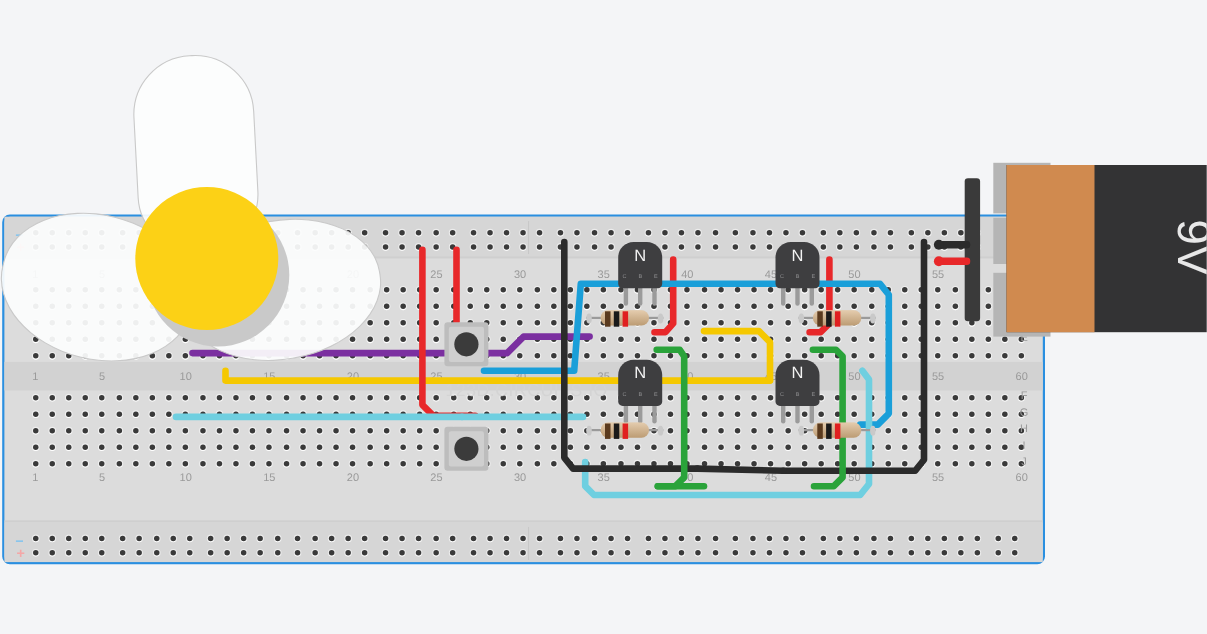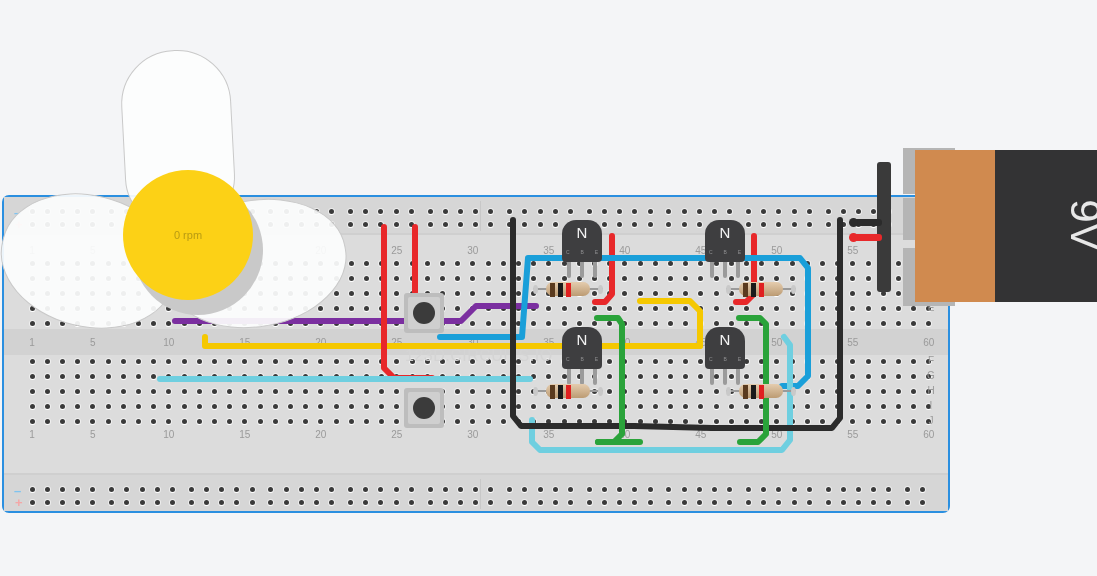"0 rpm" div.rpm { html: <div>0 rpm</div> -> none }
